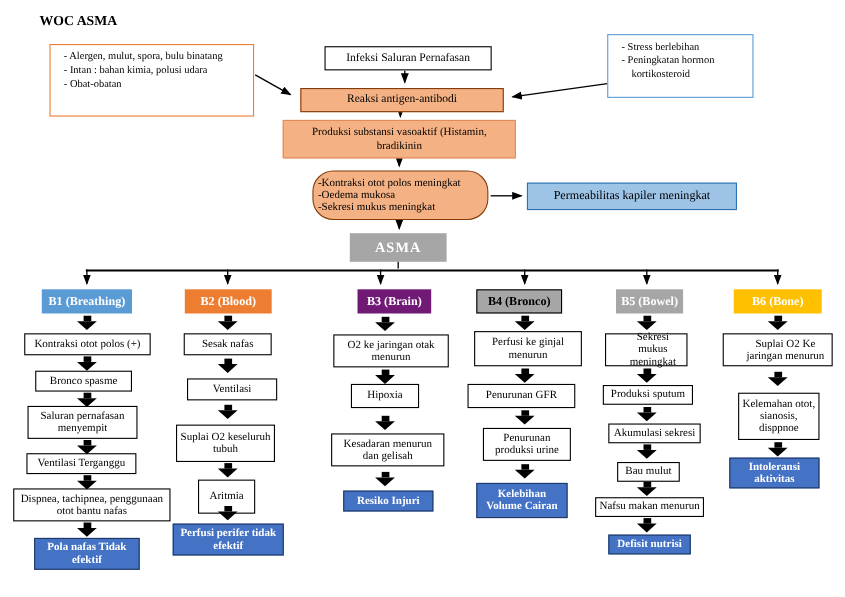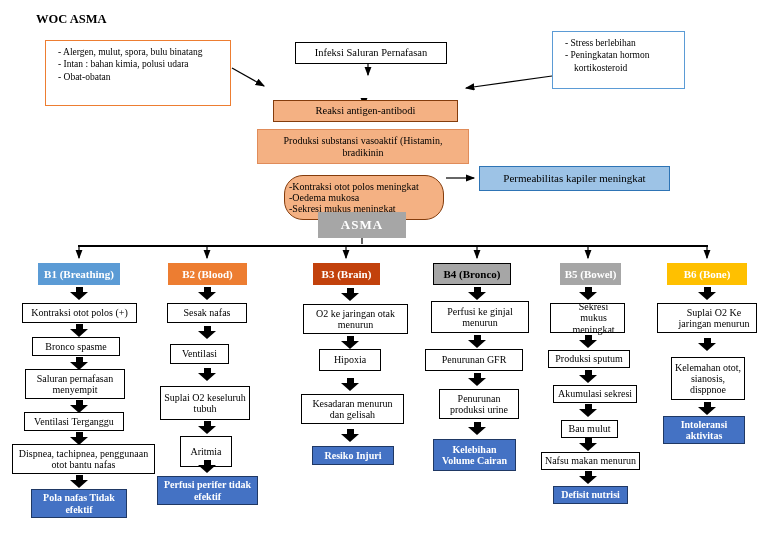"Reaksi antigen-antibodi" .salmon { margin-top: 20px -> none }
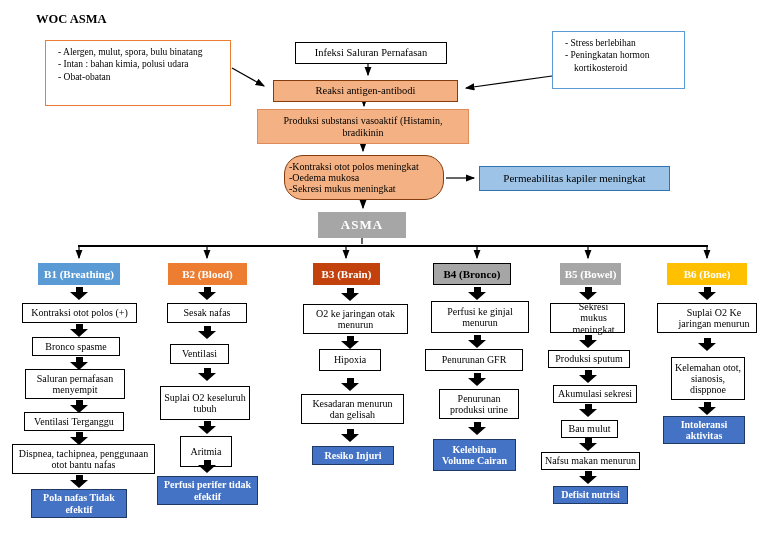"B3 (Brain)" .hb3 { background: #c2410c -> #701a75; margin-left: none -> 12px }
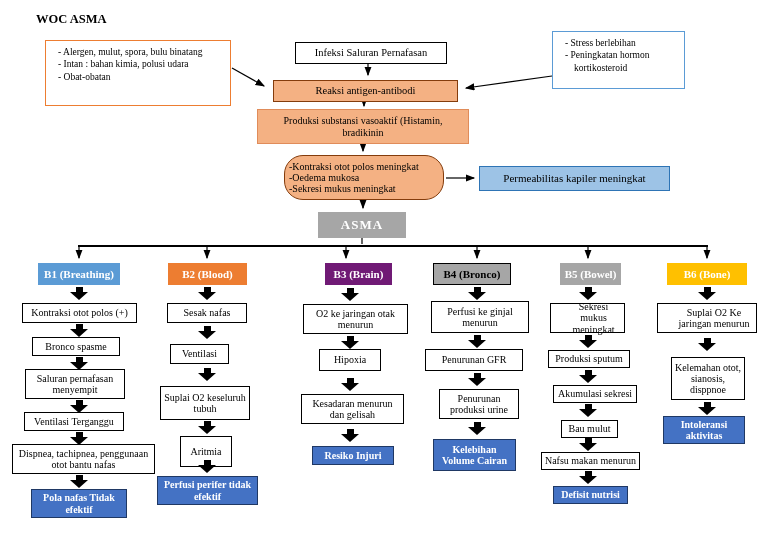"Ventilasi" div.node { width: 59px -> 82px }
